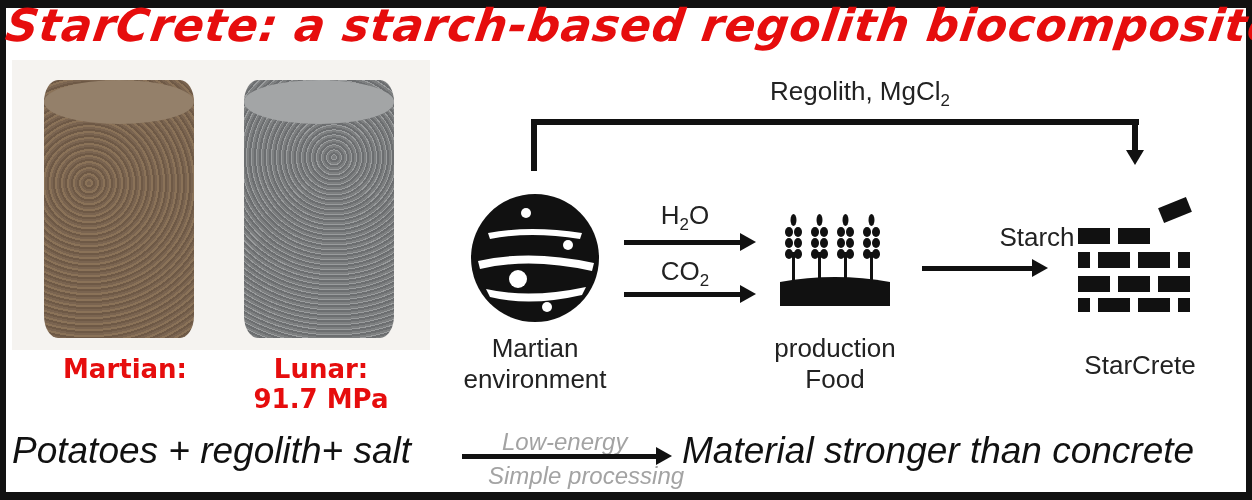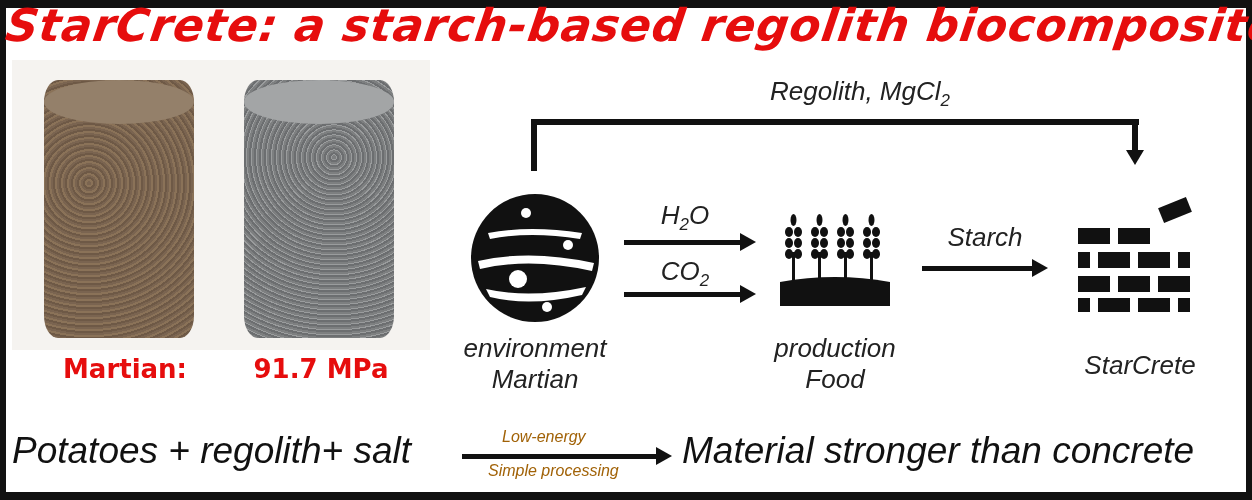"Regolith, MgCl2" .diag-text { font-style: italic -> none }
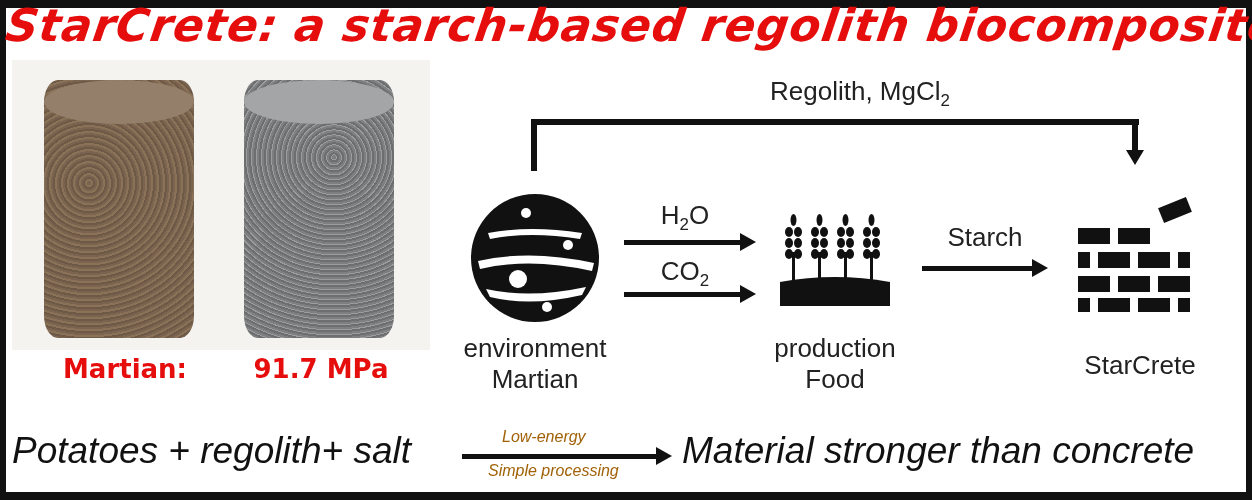"Starch" div.diag-text { left: 930px -> 982px }
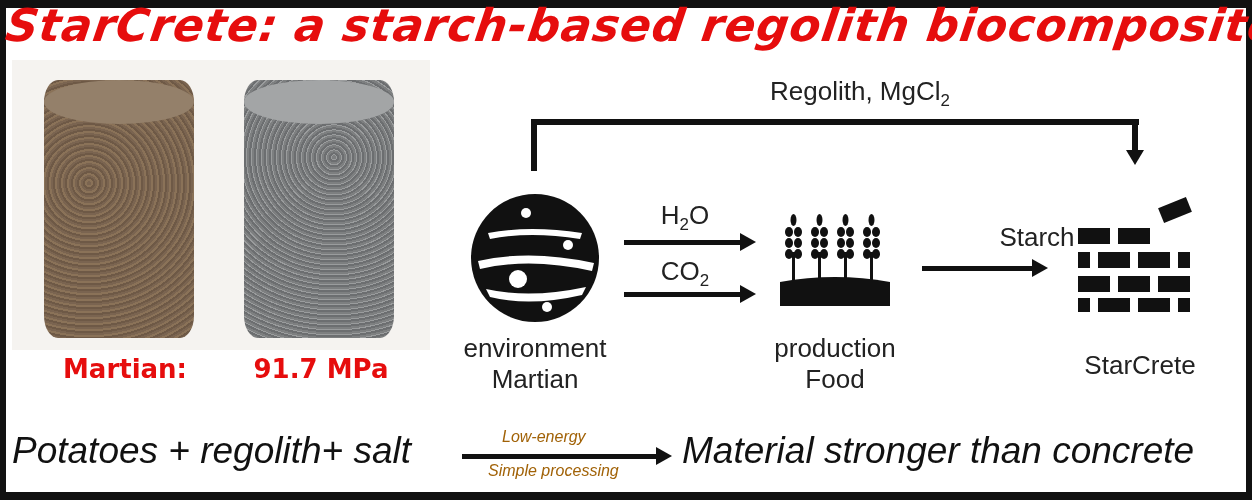"Lunar:" div { html: none -> <div>Lunar:</div> }
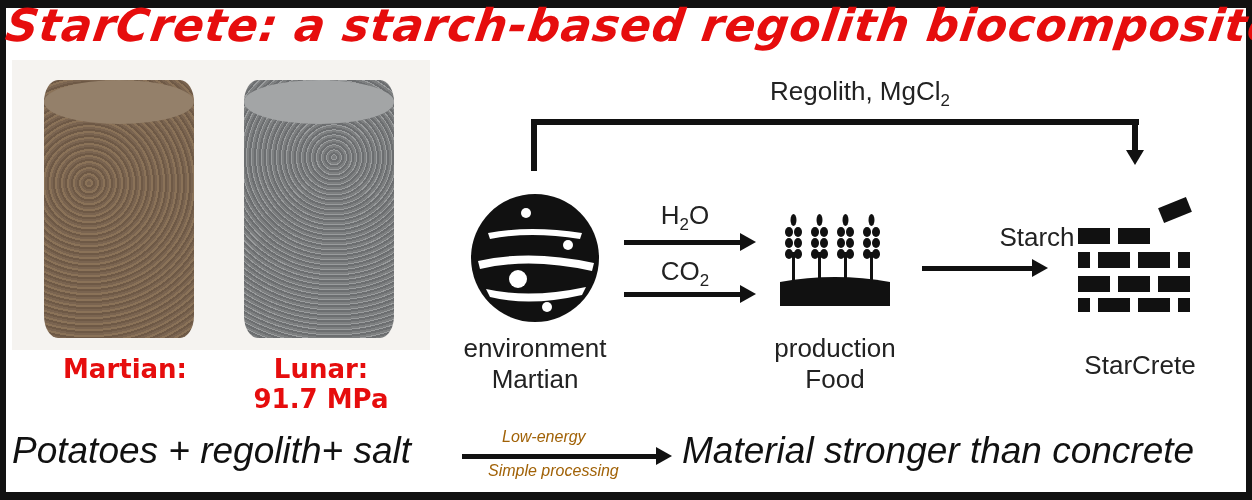"environment" div { order: before "Martian" -> after "Martian" }
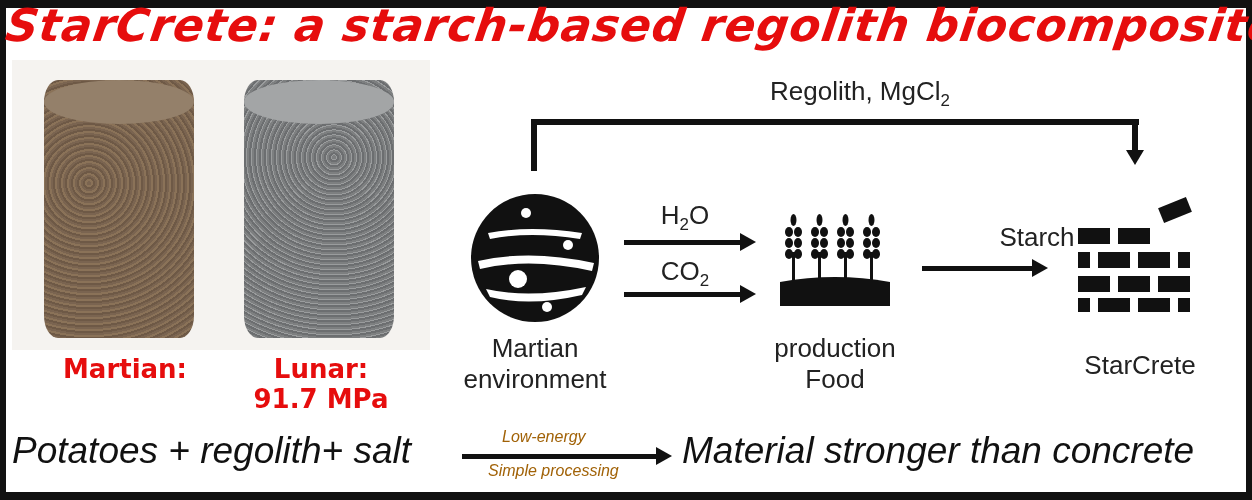"Low-energy" .small-it { color: #a16207 -> #a3a3a3; font-size: 16px -> 24px }
